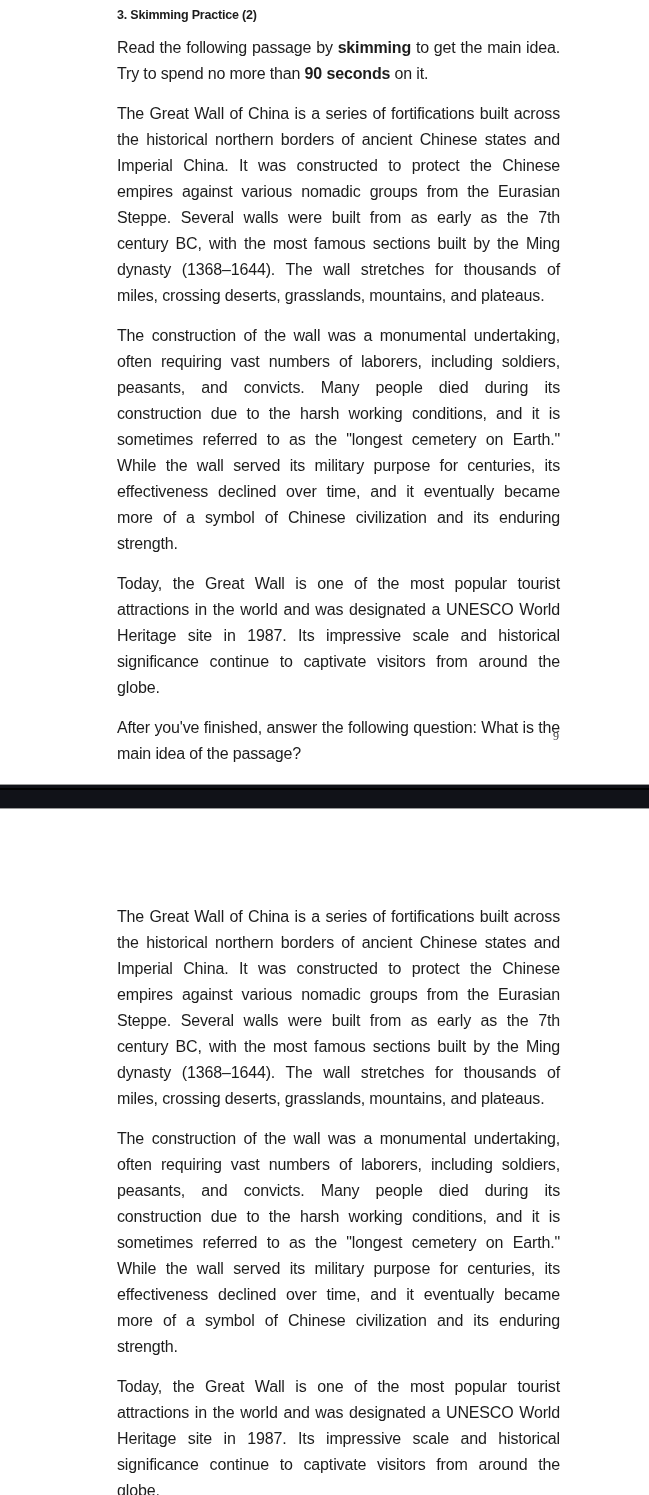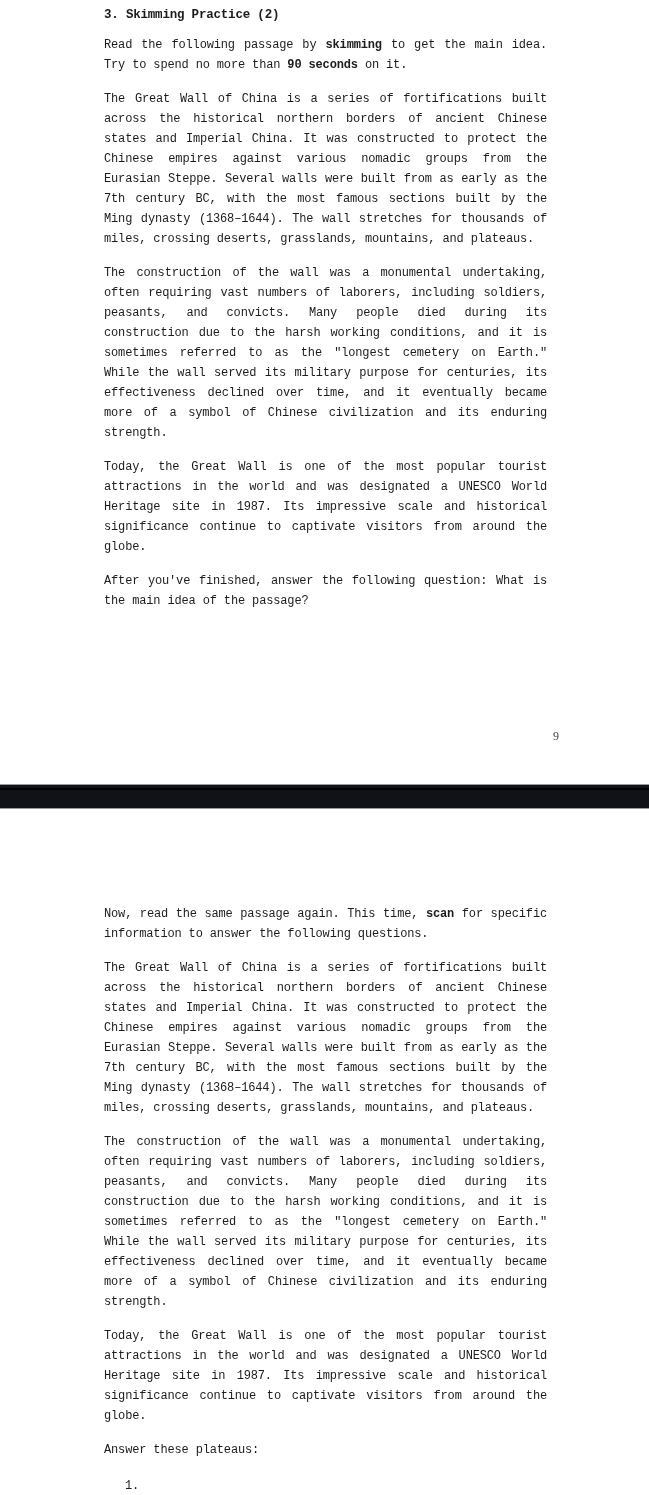"3. Skimming Practice (2)" .content { font-family: Liberation Mono, monospace -> none; left: 104px -> 117px }
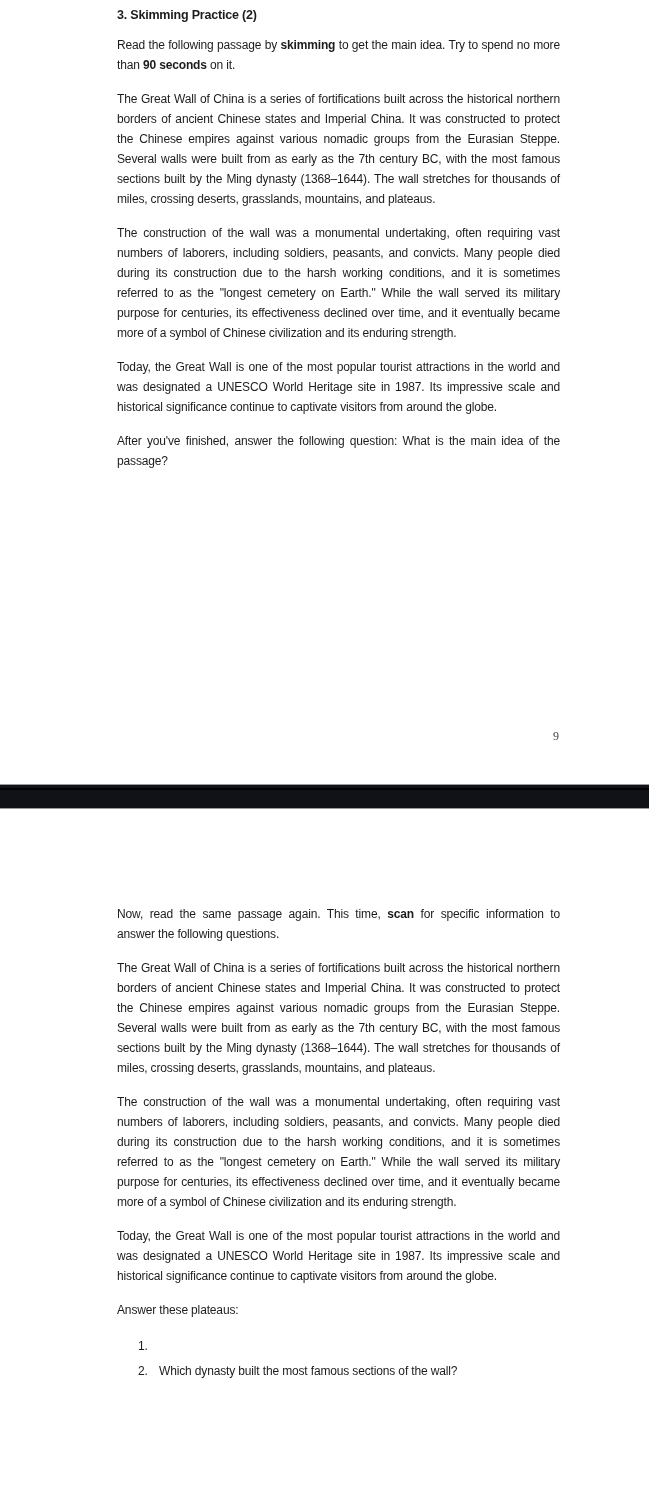"Read the following passage by" .para { font-size: 12px -> 16px; line-height: 20px -> 26px }
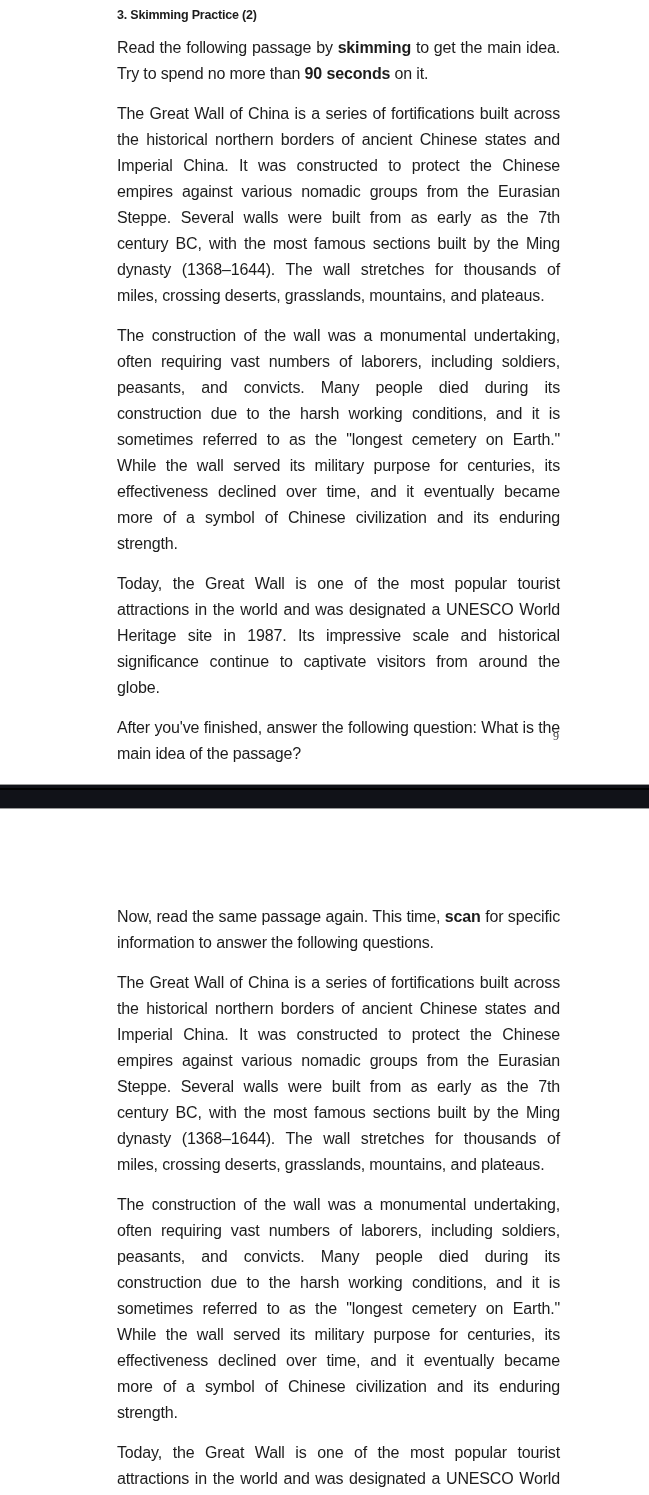"Now, read the same passage" p.para { html: <p> <span>Now, read the same passage again. This time, </span><b>scan</b><span> for specific information to answer the following questions.</span> </p> -> none }
